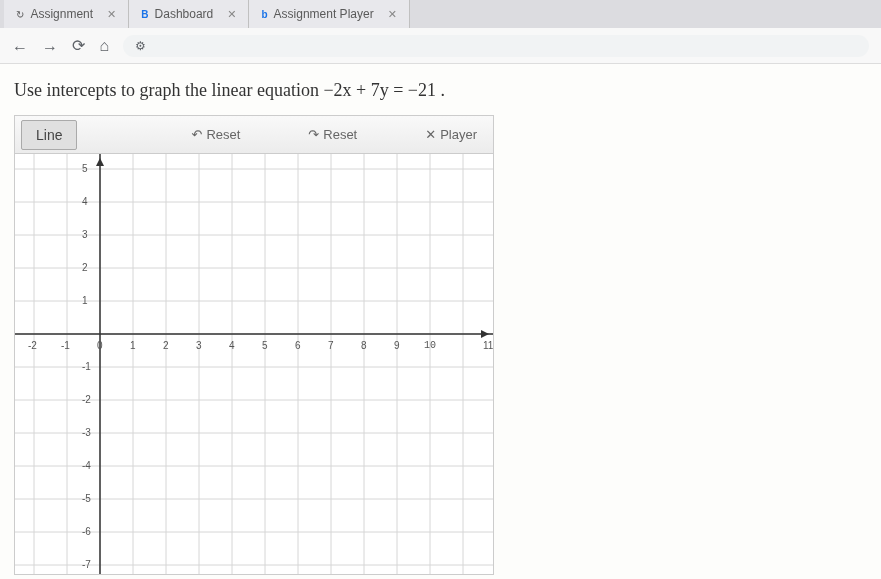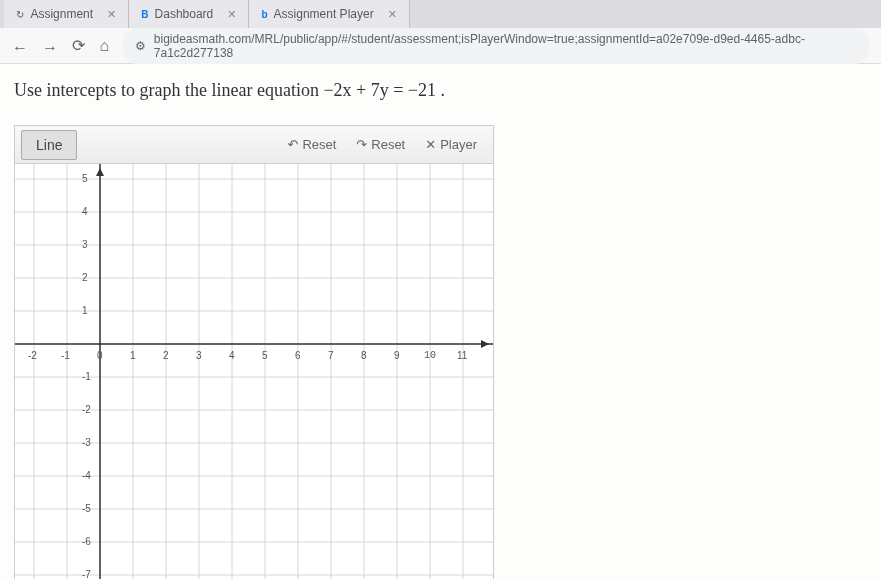"bigideasmath.com/MRL/public/app/#/studen" span { html: <span>bigideasmath.com/MRL/public/app/#/student/assessment;isPlayerWindow=true;assignmentId=a02e709e-d9ed-4465-adbc-7a1c2d277138</span> -> none }
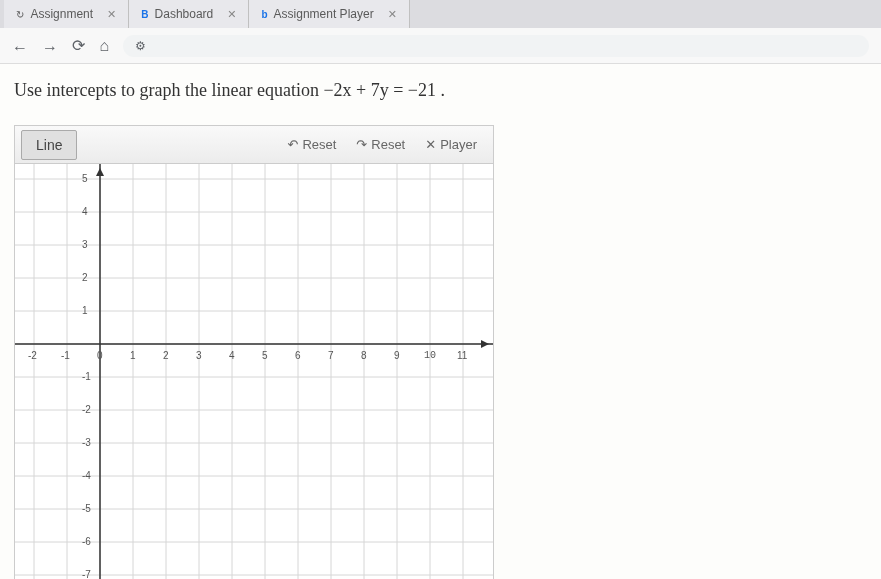"Use intercepts to graph the" .question { margin-bottom: 24px -> 14px }
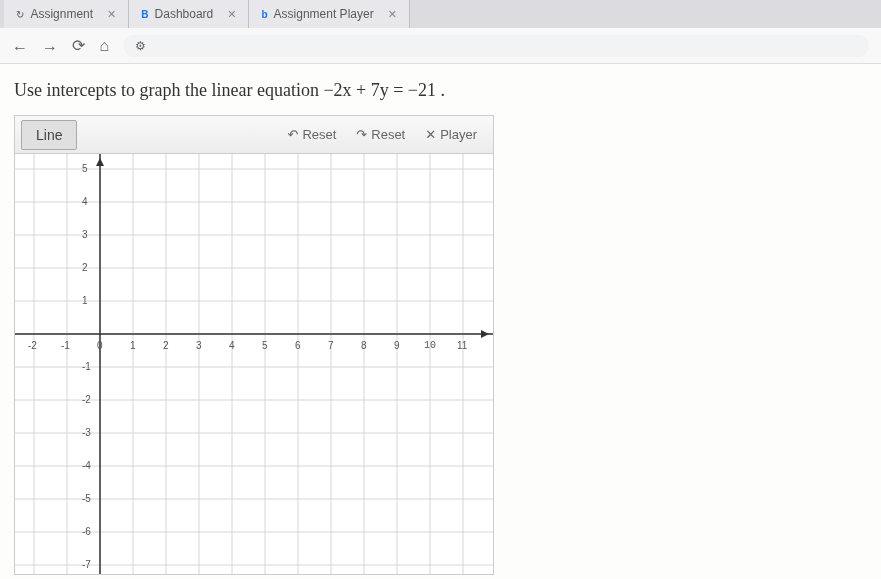"Line" .toolbar { gap: none -> 48px }
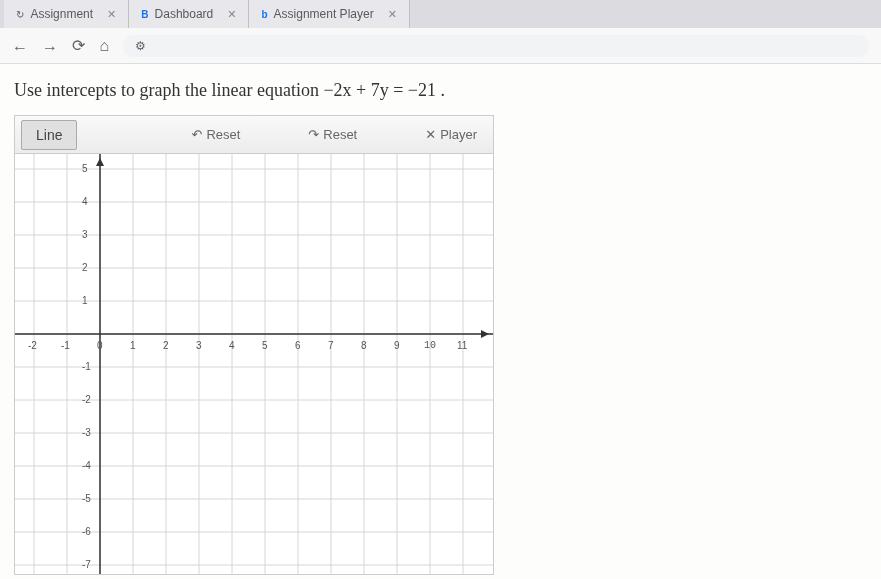"11" div.axis-label { left: 442px -> 468px }
